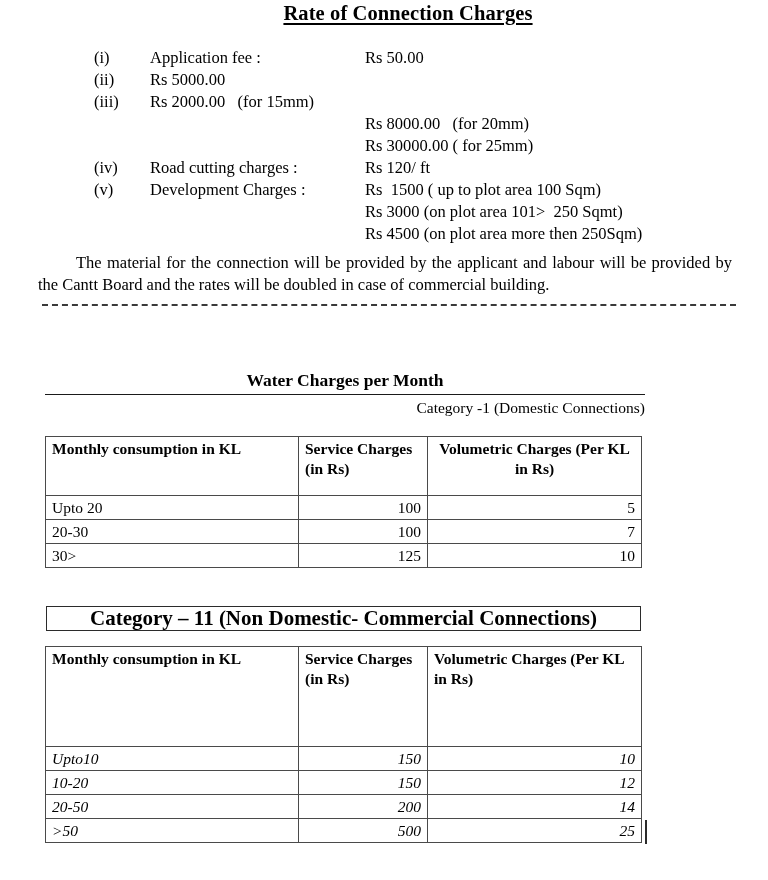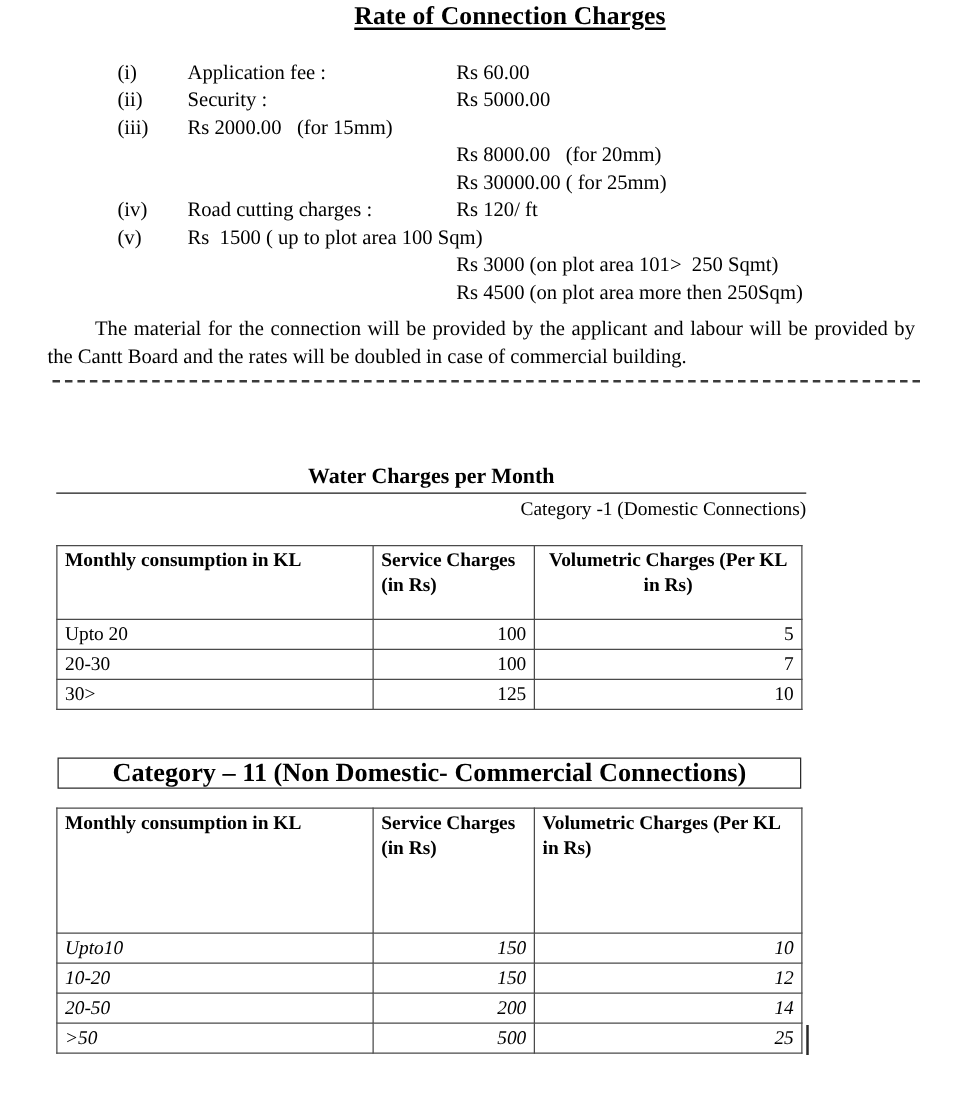"Rs 60.00" div.charge-value { text: 60.00 -> 50.00 }
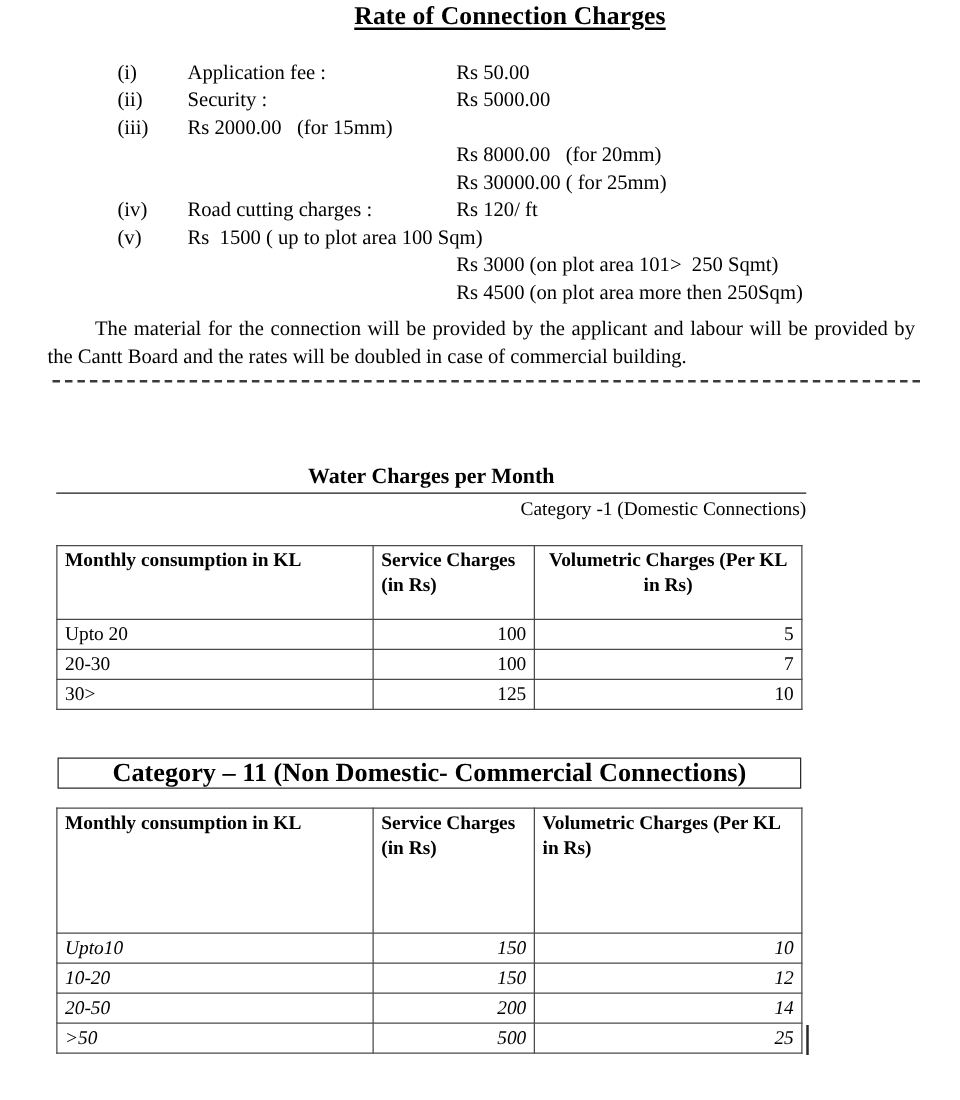"Security :" div.charge-label { html: <div>Security :</div> -> none }
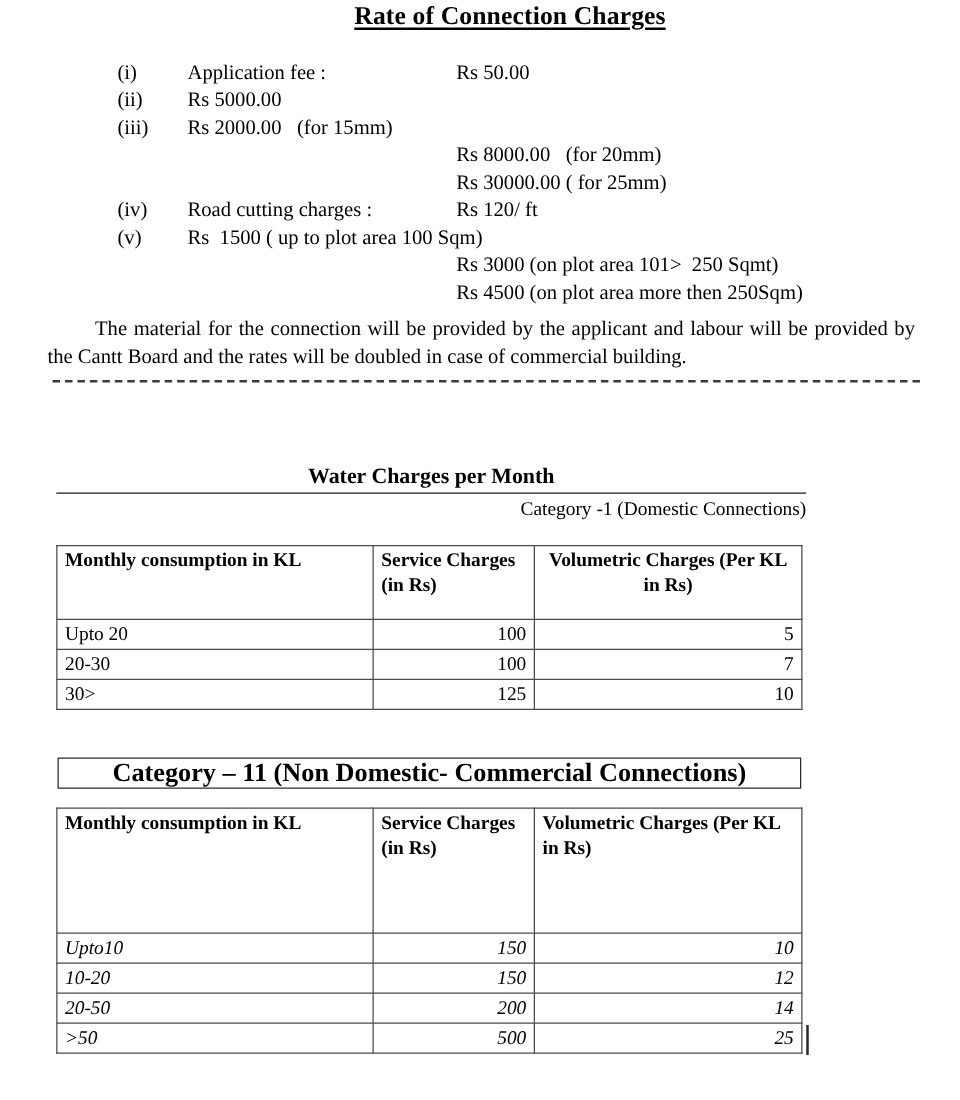"Development Charges :" div.charge-label { html: none -> <div>Development Charges :</div> }
